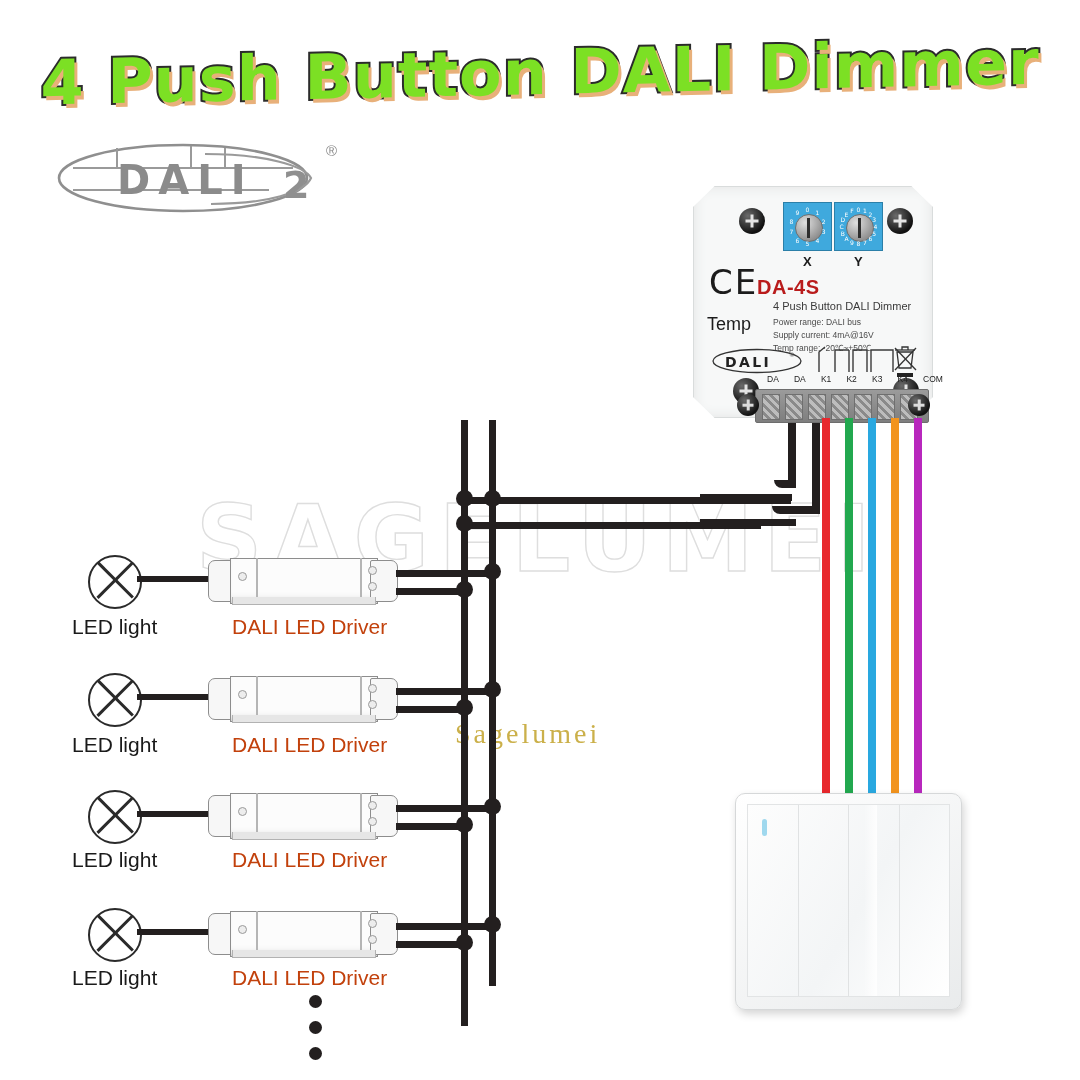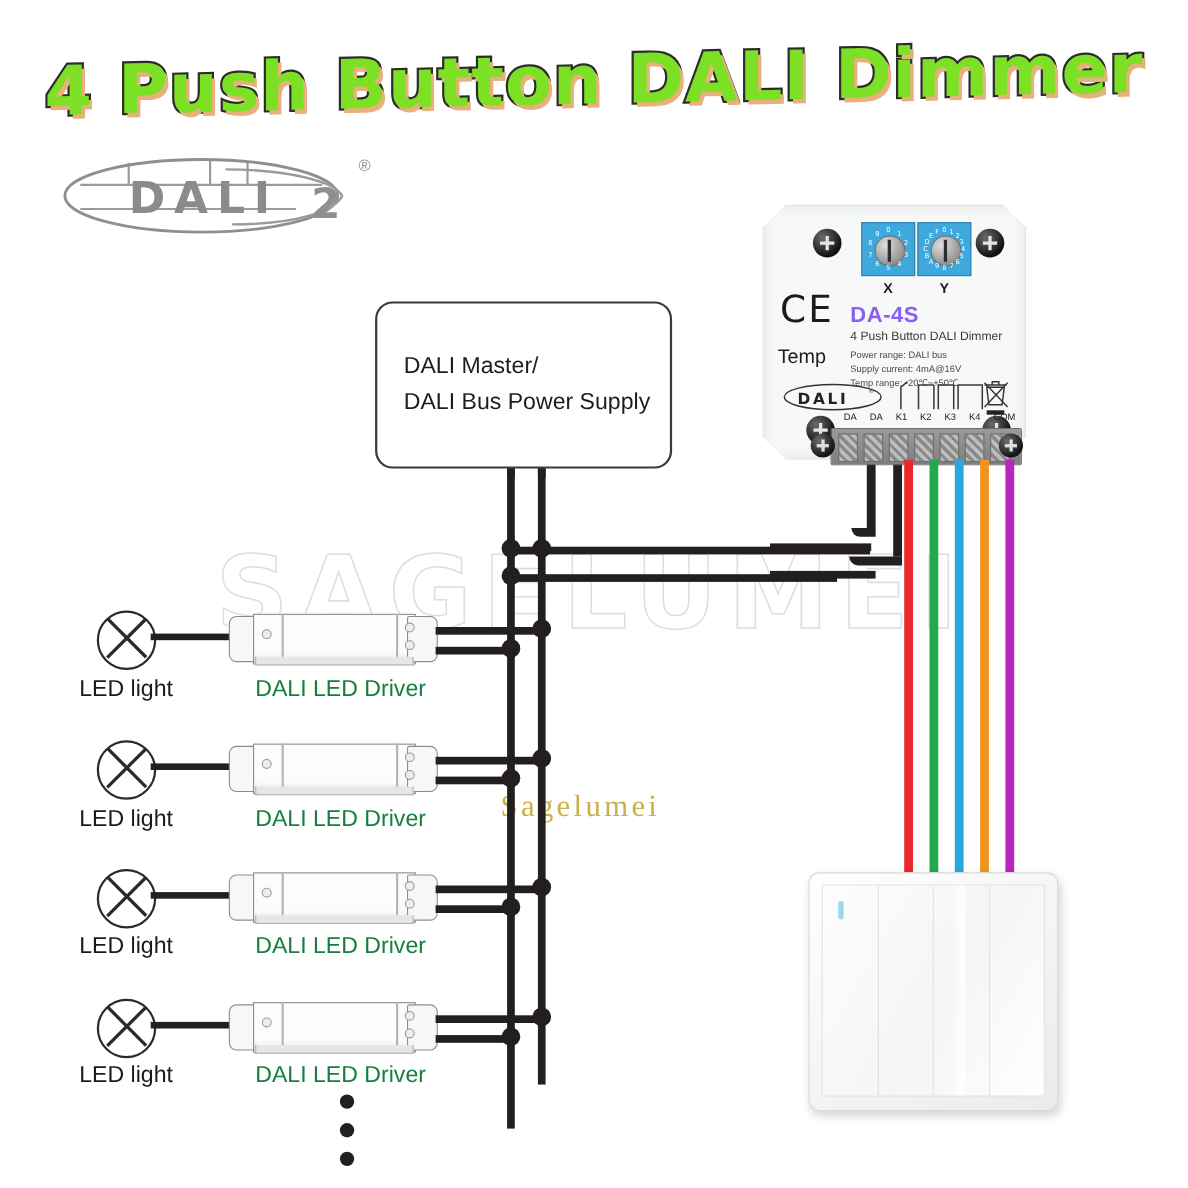"DA-4S" #mod-name { color: #8b5cf6 -> #b91c1c; left: 80px -> 64px }
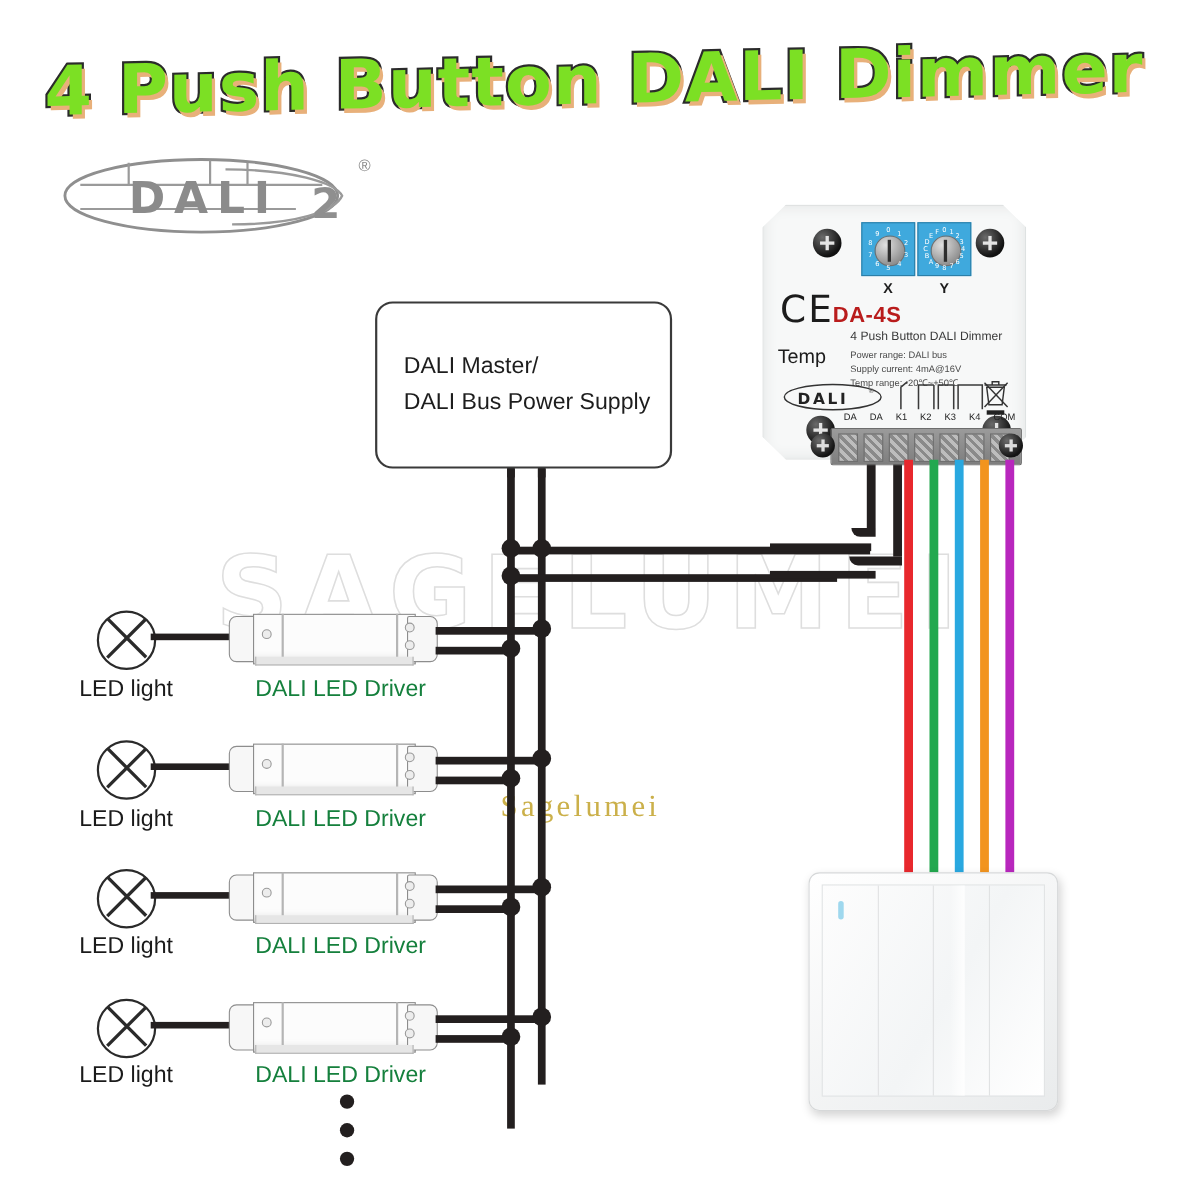"DALI Master/" div { html: <div> <div> <div>DALI Master/</div> <div>DALI Bus Power Supply</div> </div> </div> -> none }
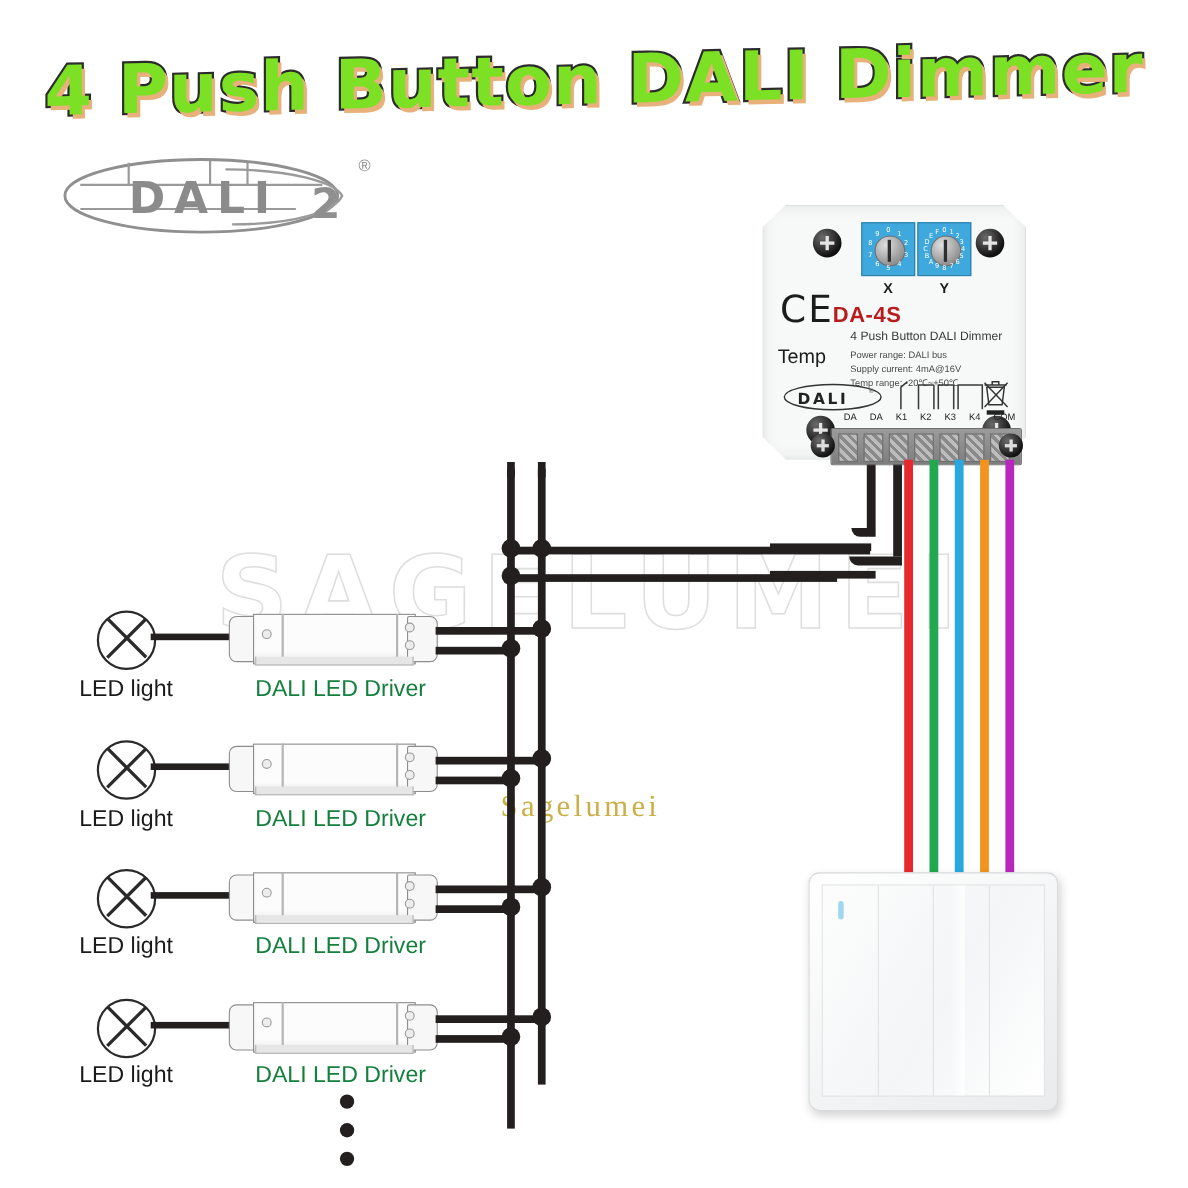"DA" #termlbls { width: 156px -> 176px }
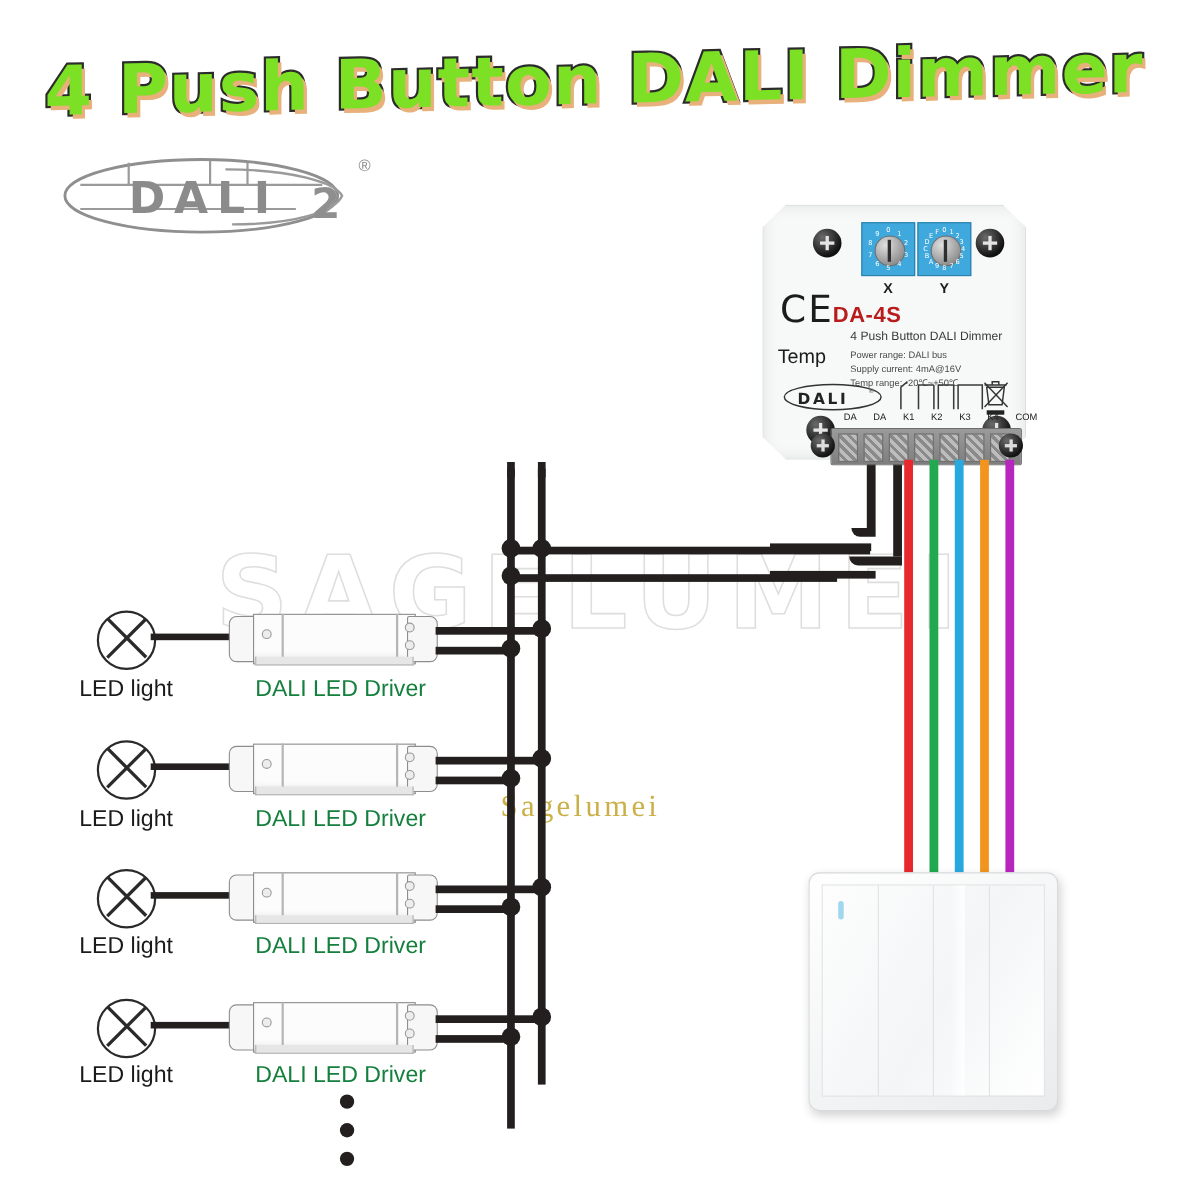"DALI LED Driver" .drvlbl { color: #15803d -> #c2410c }
